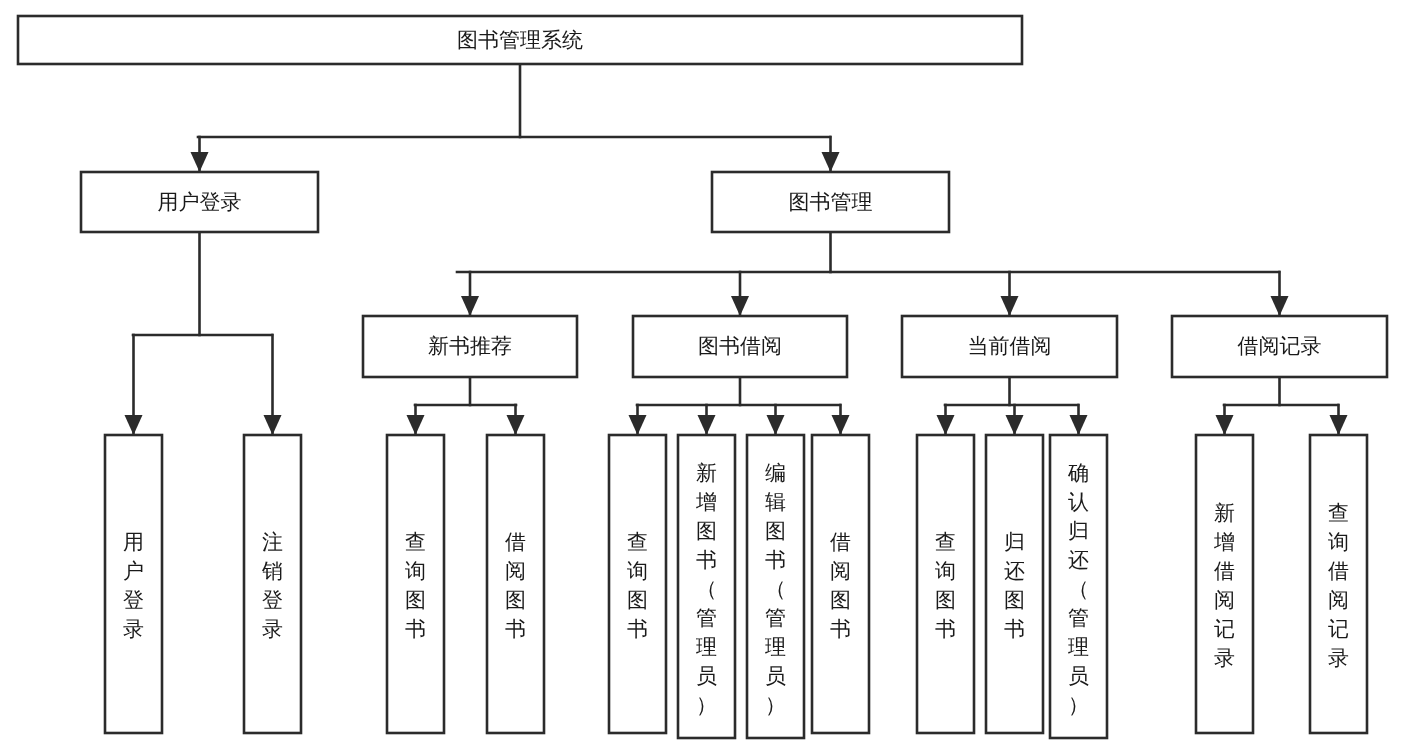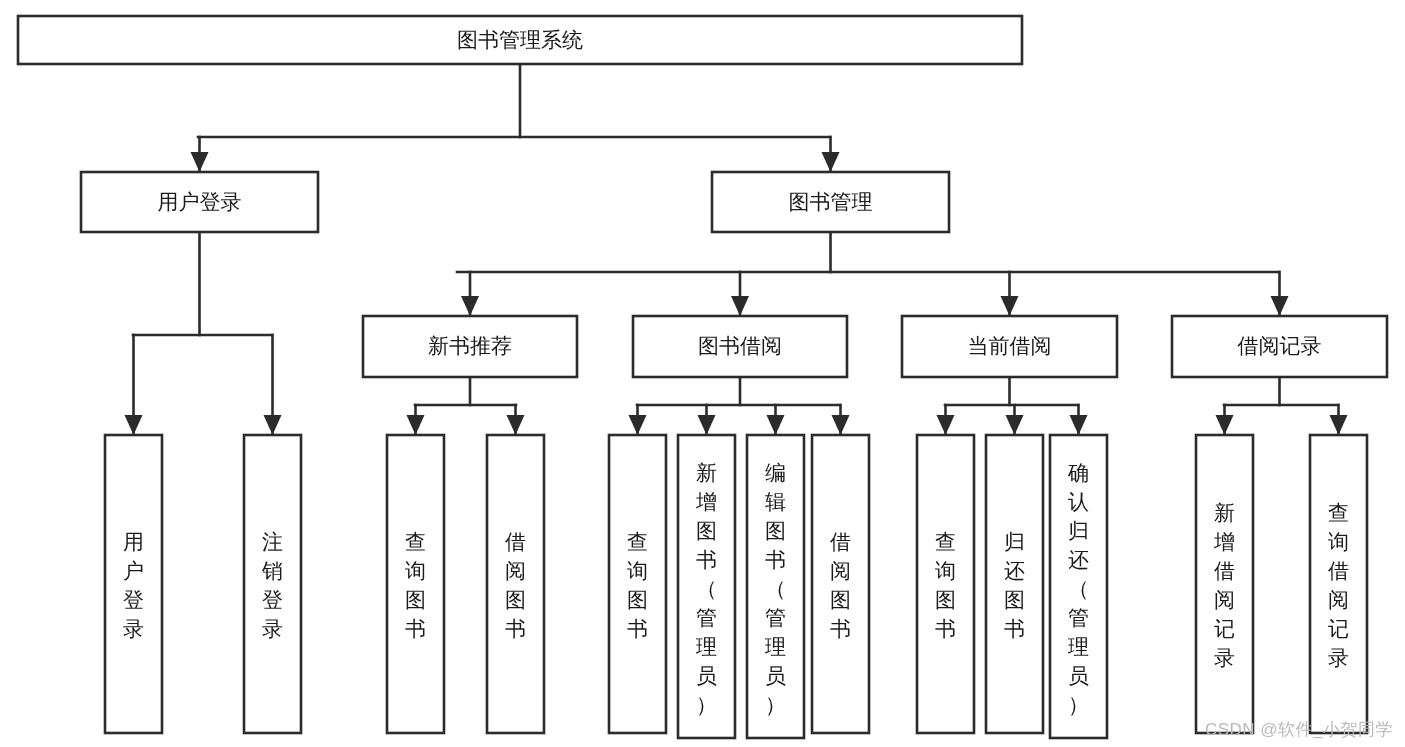"CSDN @软件_小贺同学" div.watermark { html: <div>CSDN @软件_小贺同学</div> -> none }
